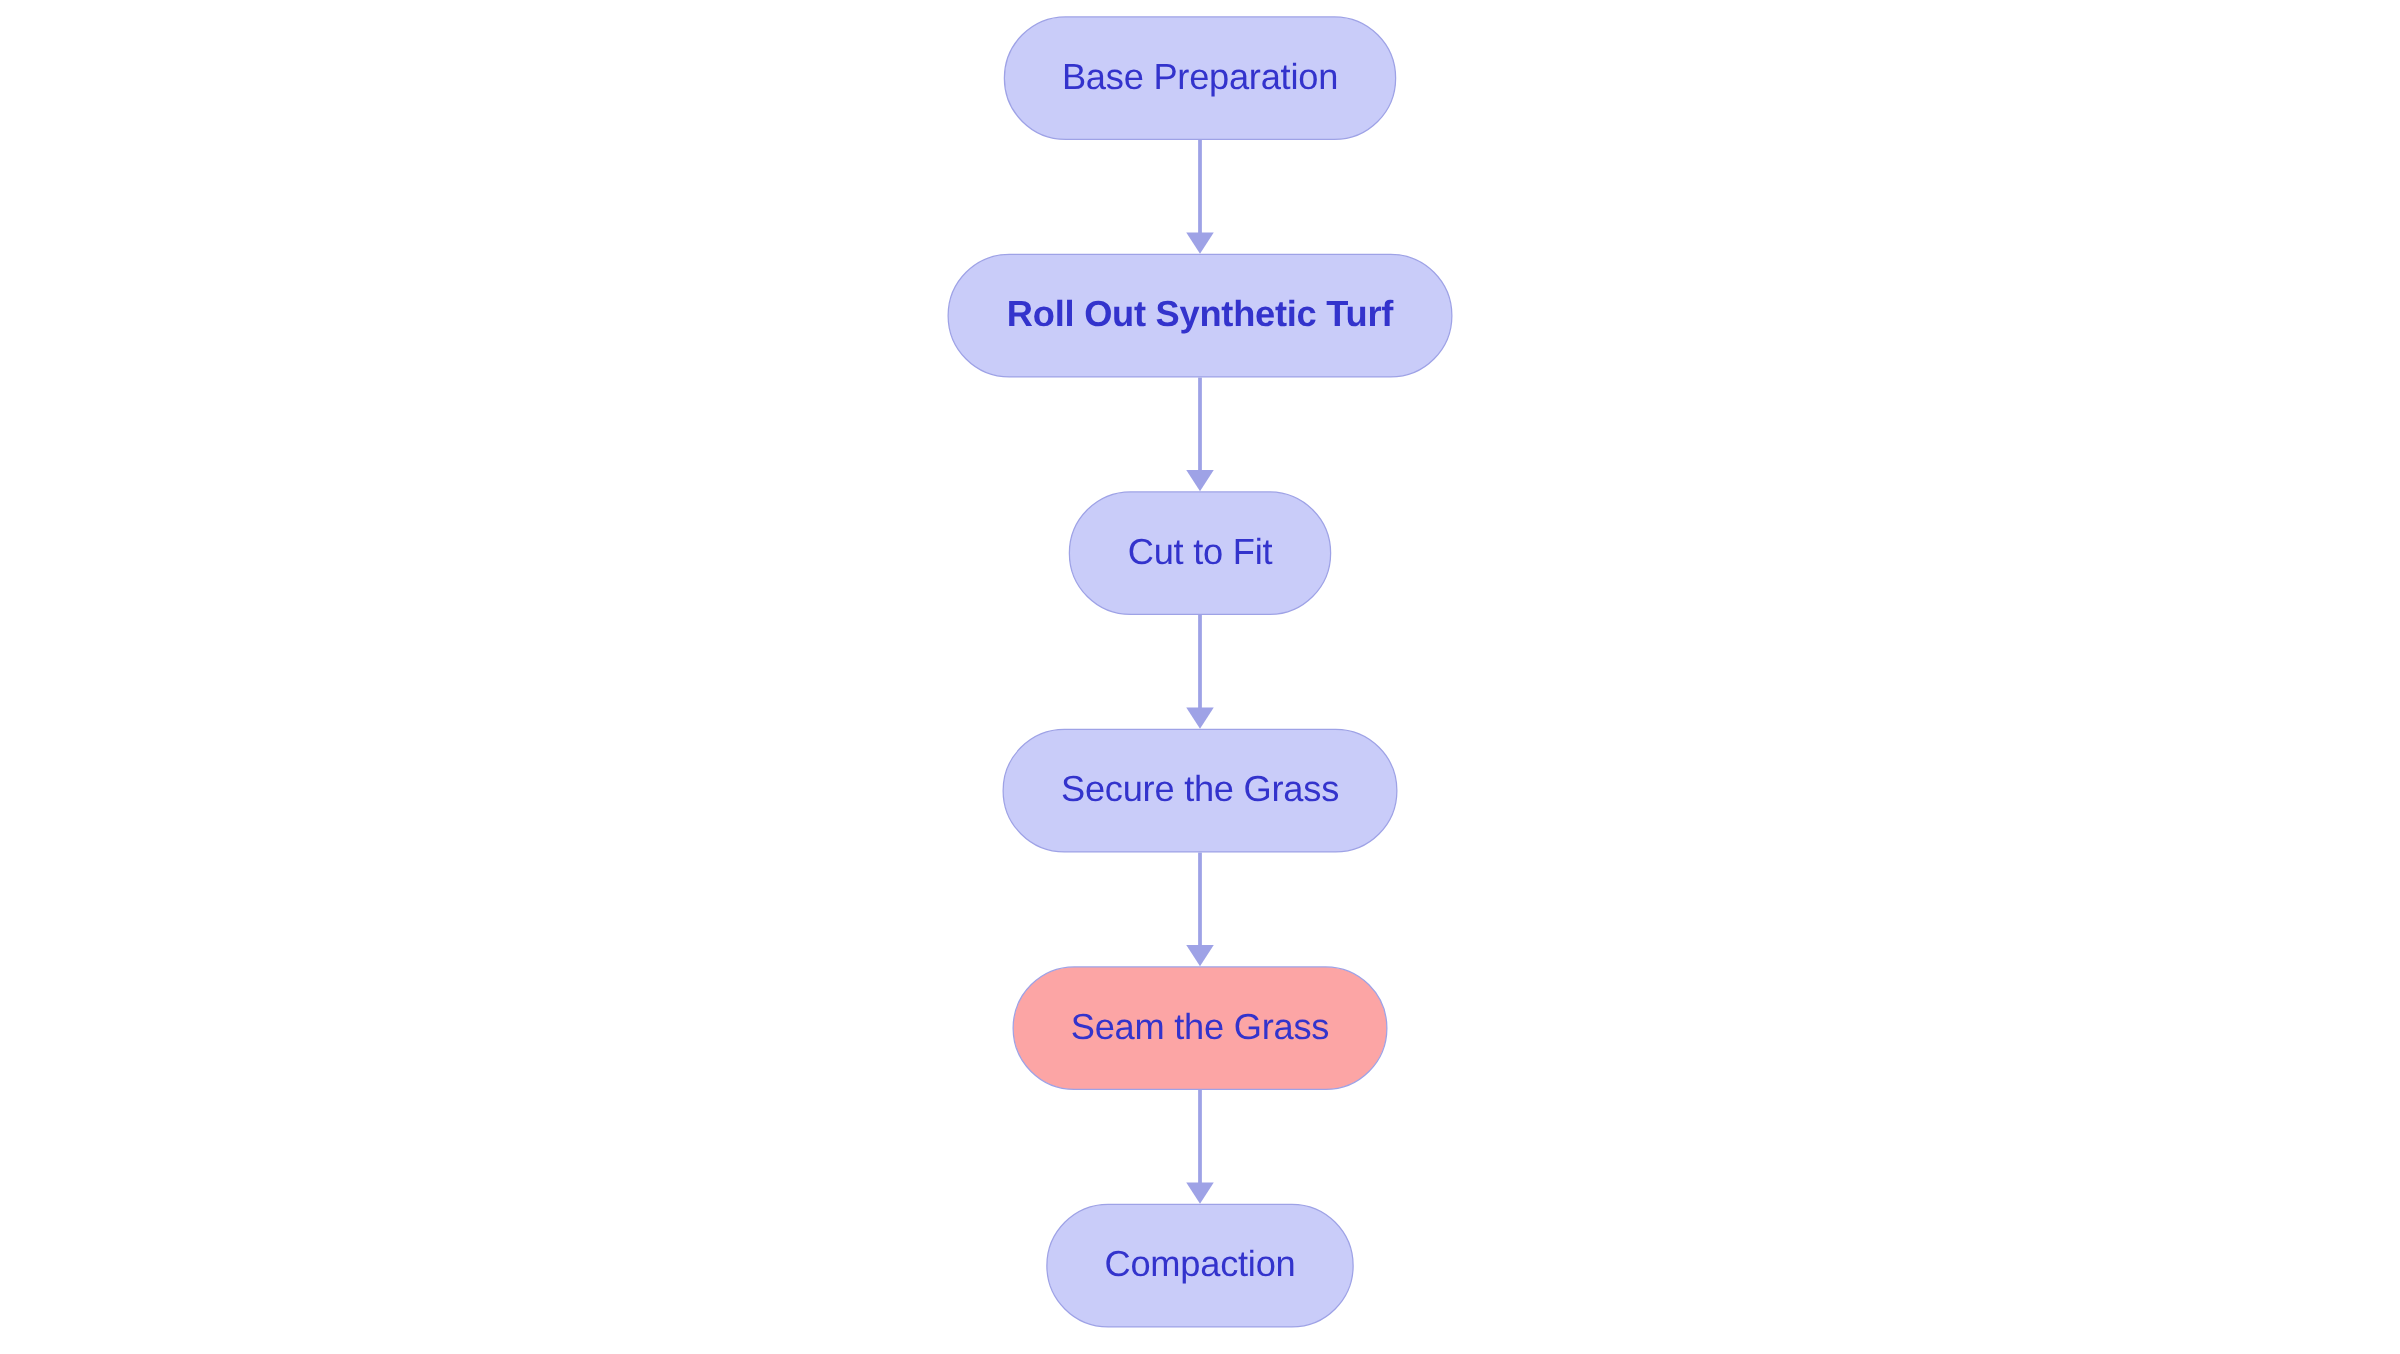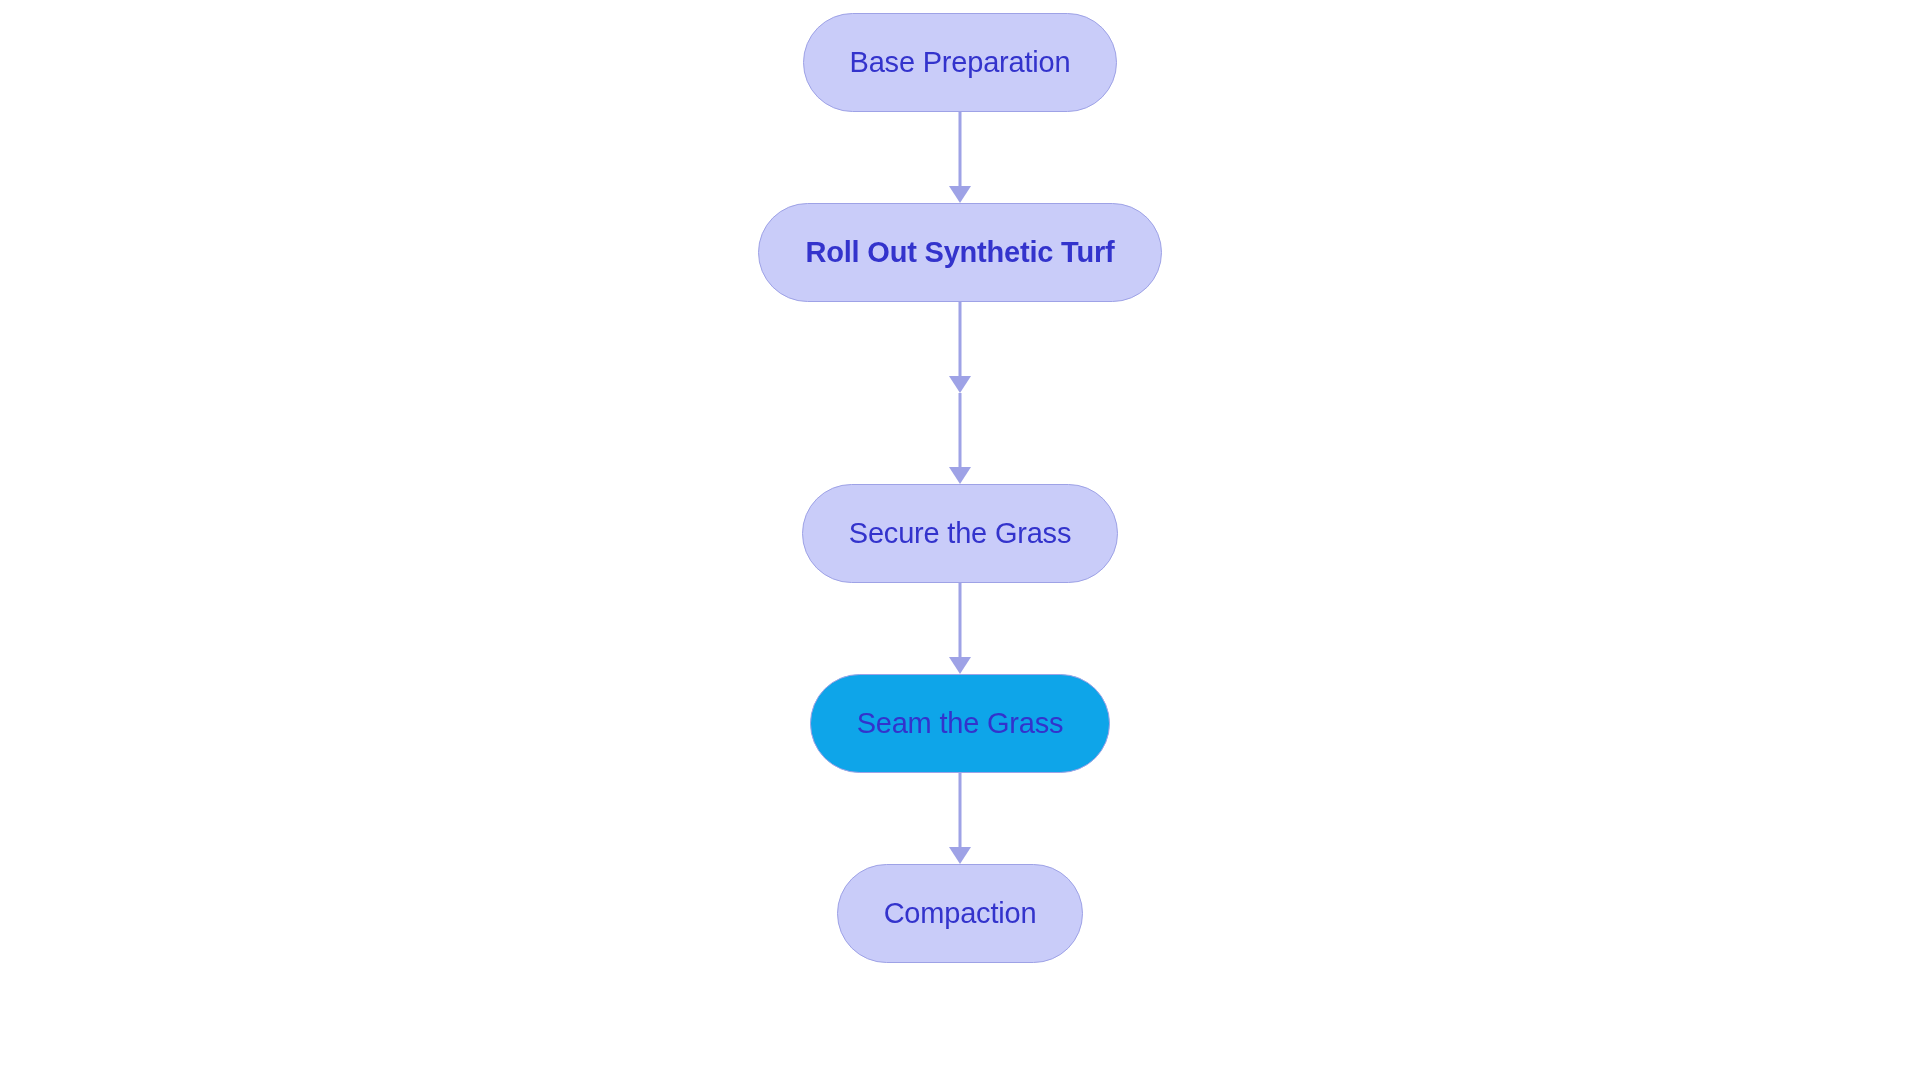"Cut to Fit" div.node { html: none -> <div> <span>Cut to Fit</span> </div> }
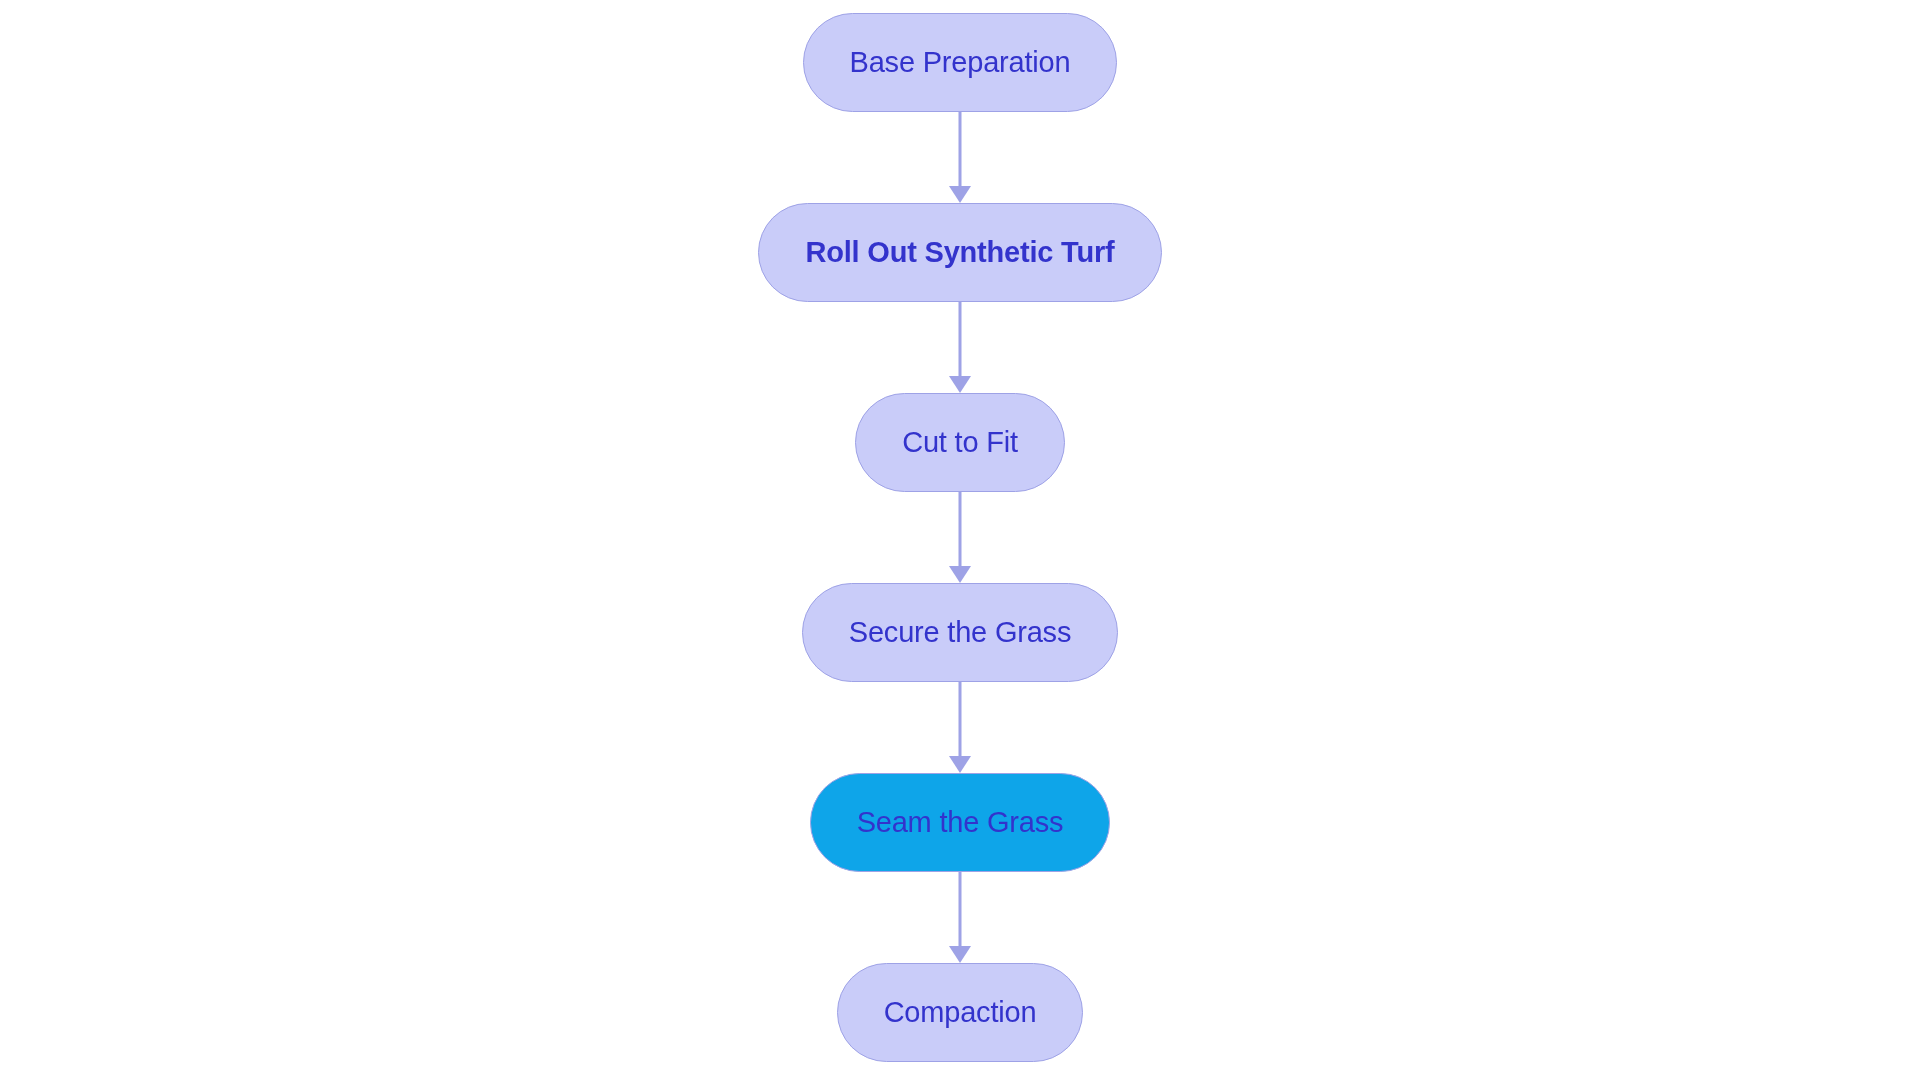"Seam the Grass" div.node { background: #0ea5e9 -> #fca5a5 }
